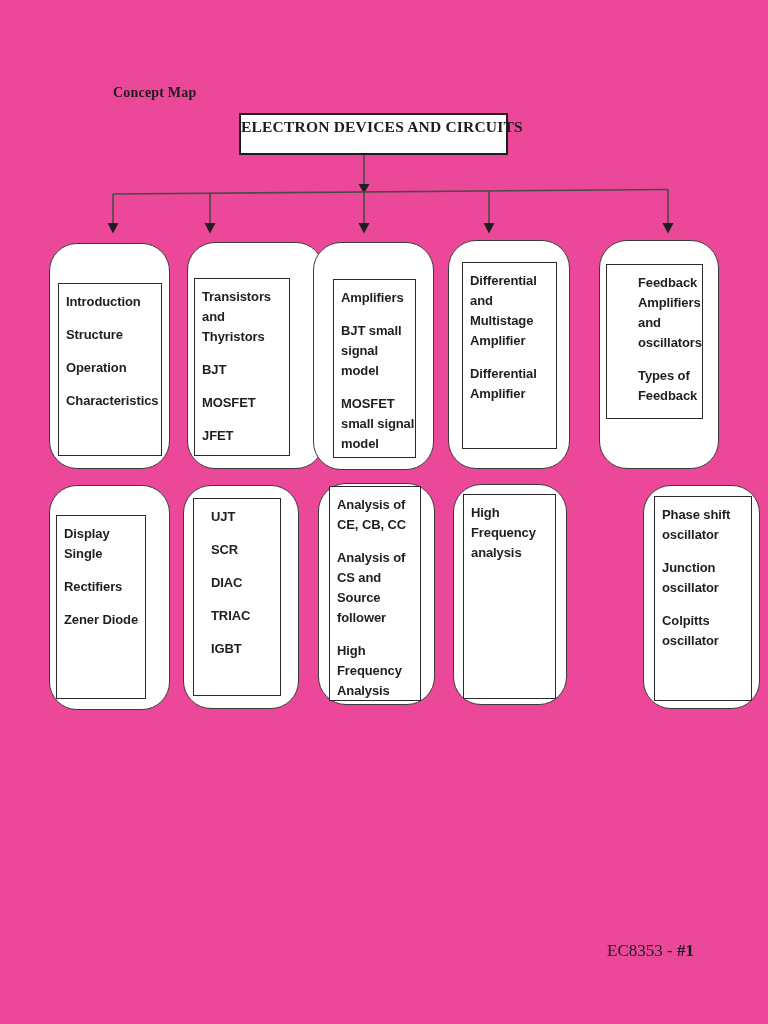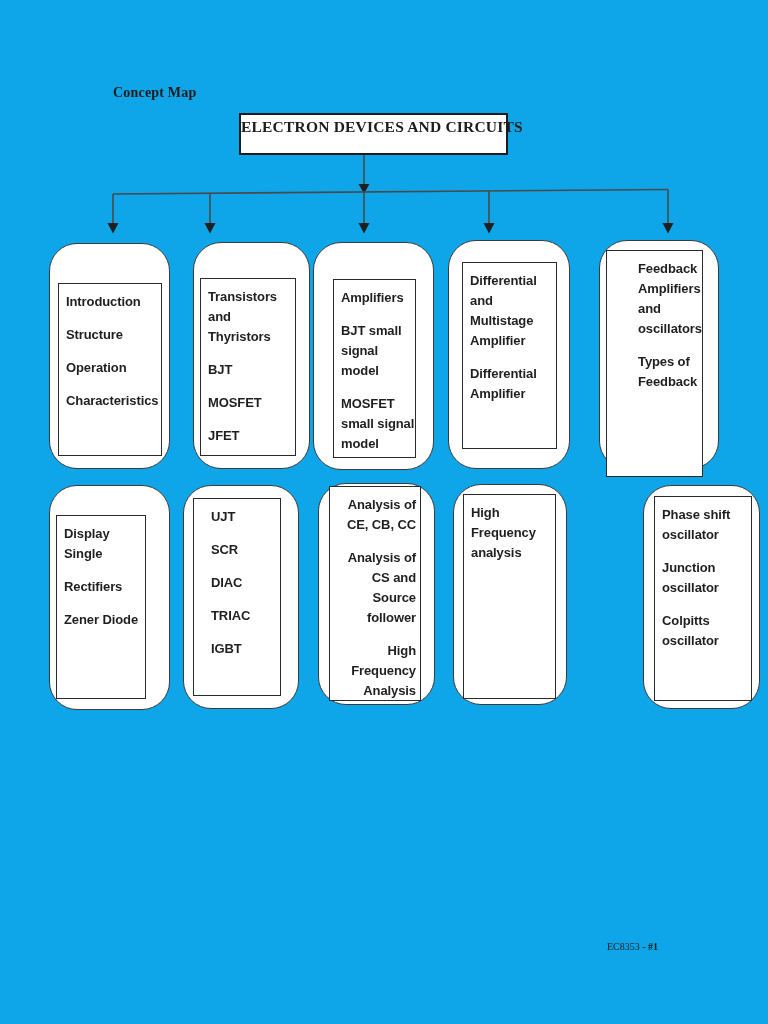"Concept Map" #page { background: #0ea5e9 -> #ec4899 }
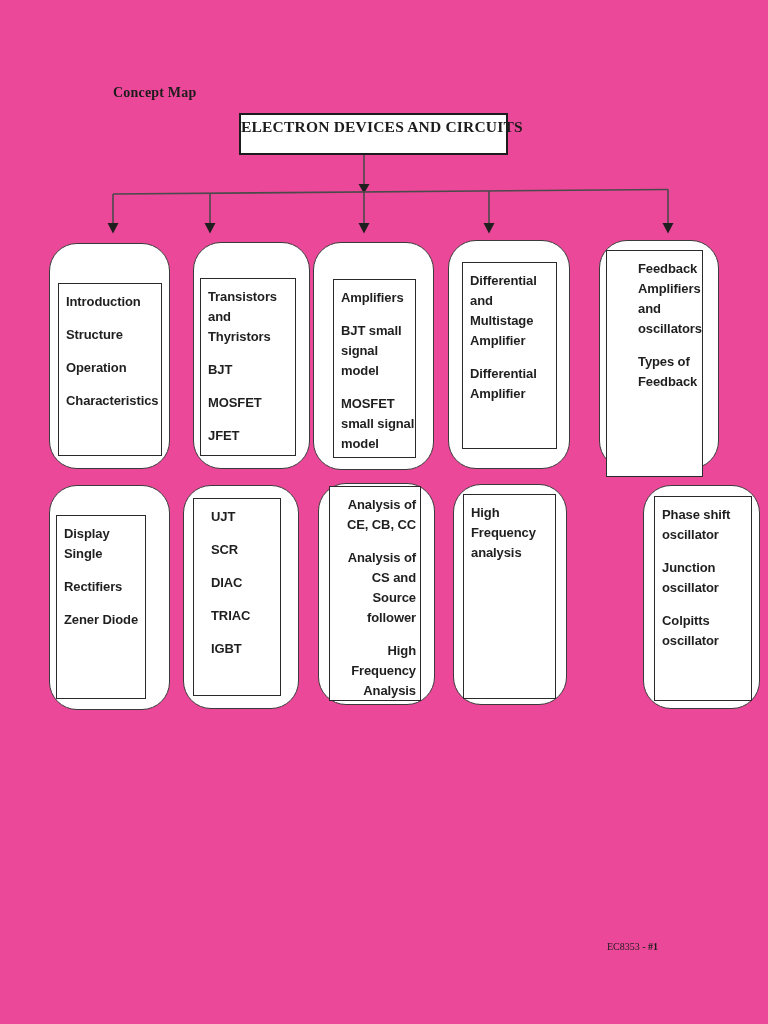"Feedback" div.node-box { height: 227px -> 155px; top: 9px -> 23px }
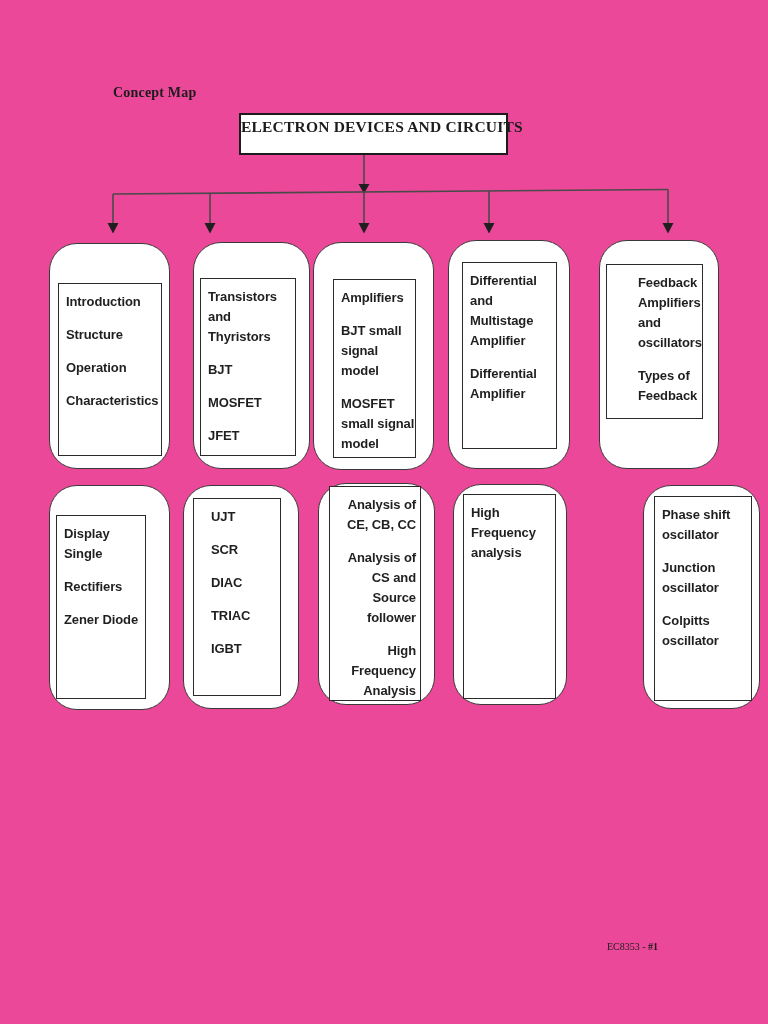"Transistors" div.node { left: 193px -> 187px; padding-left: none -> 20px }
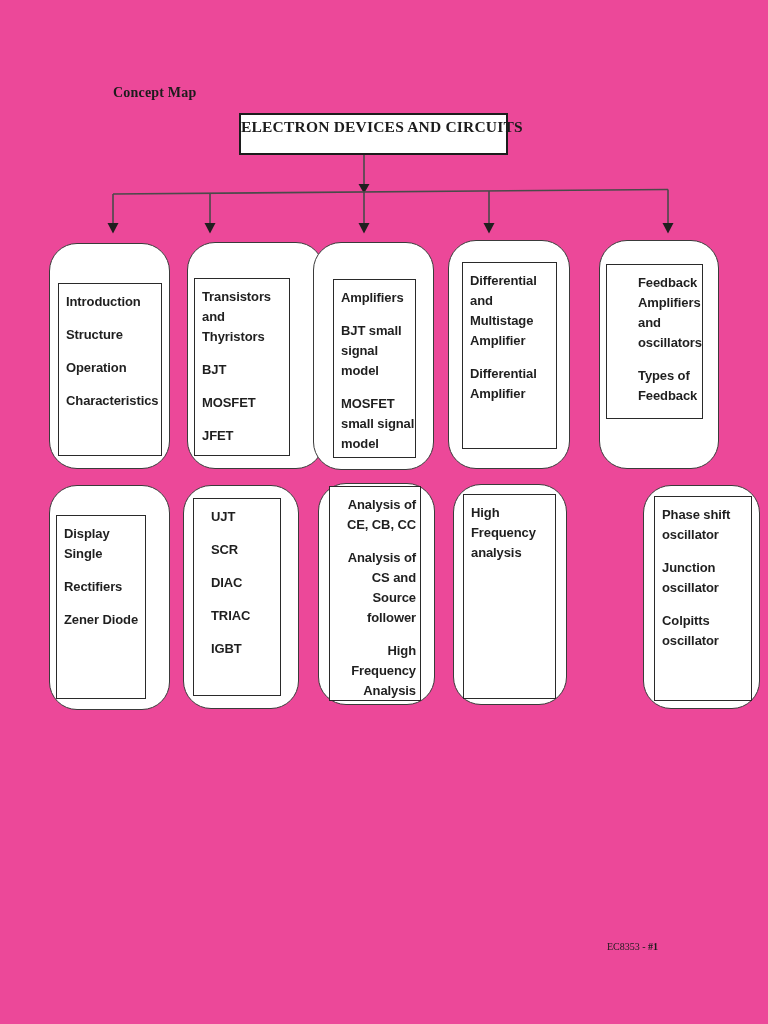"Analysis of" div.node { text-align: right -> none }
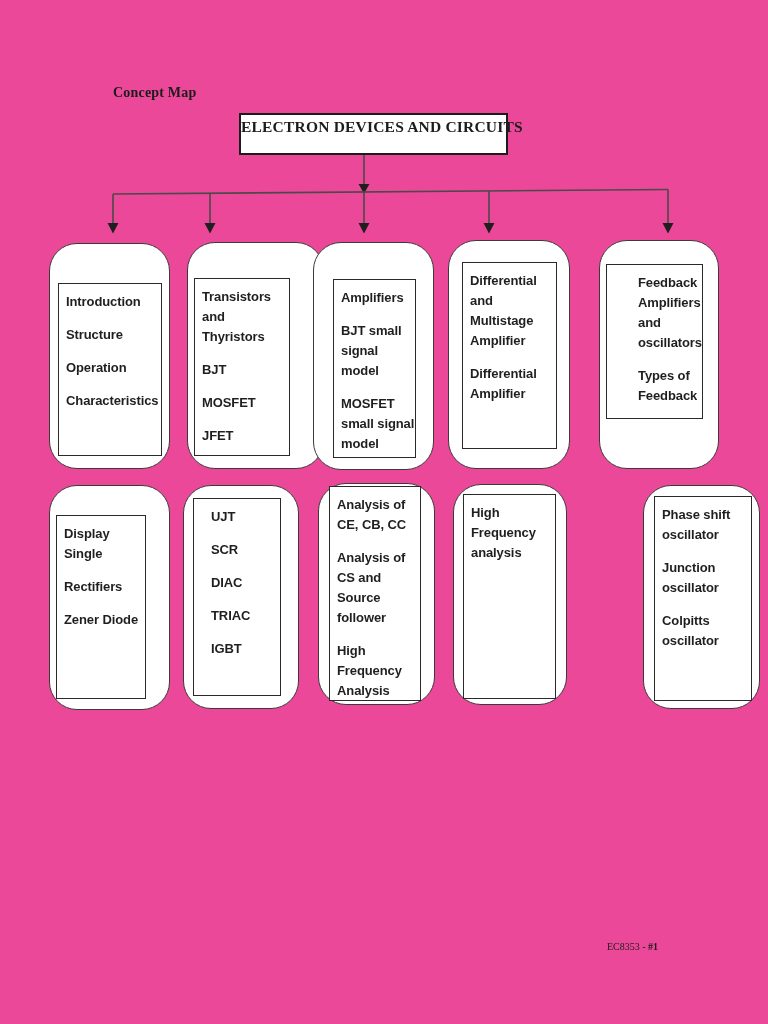"EC8353 - #1" .footer { font-size: 10px -> 17px }
